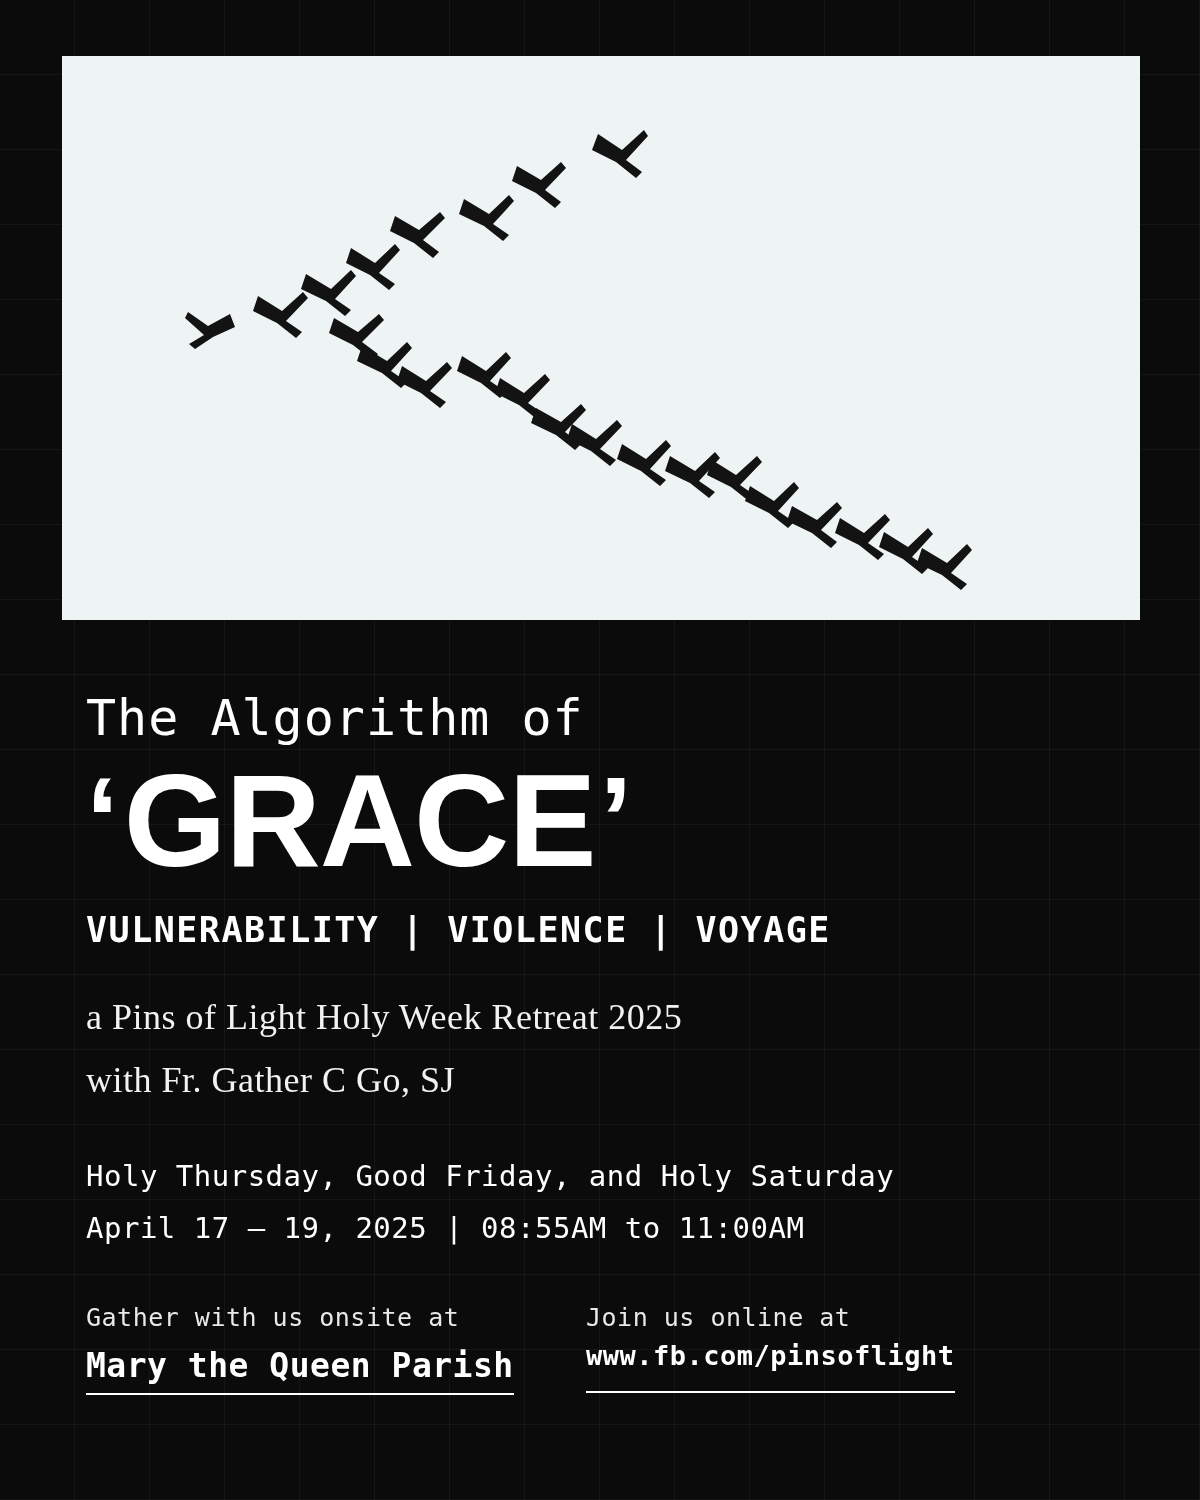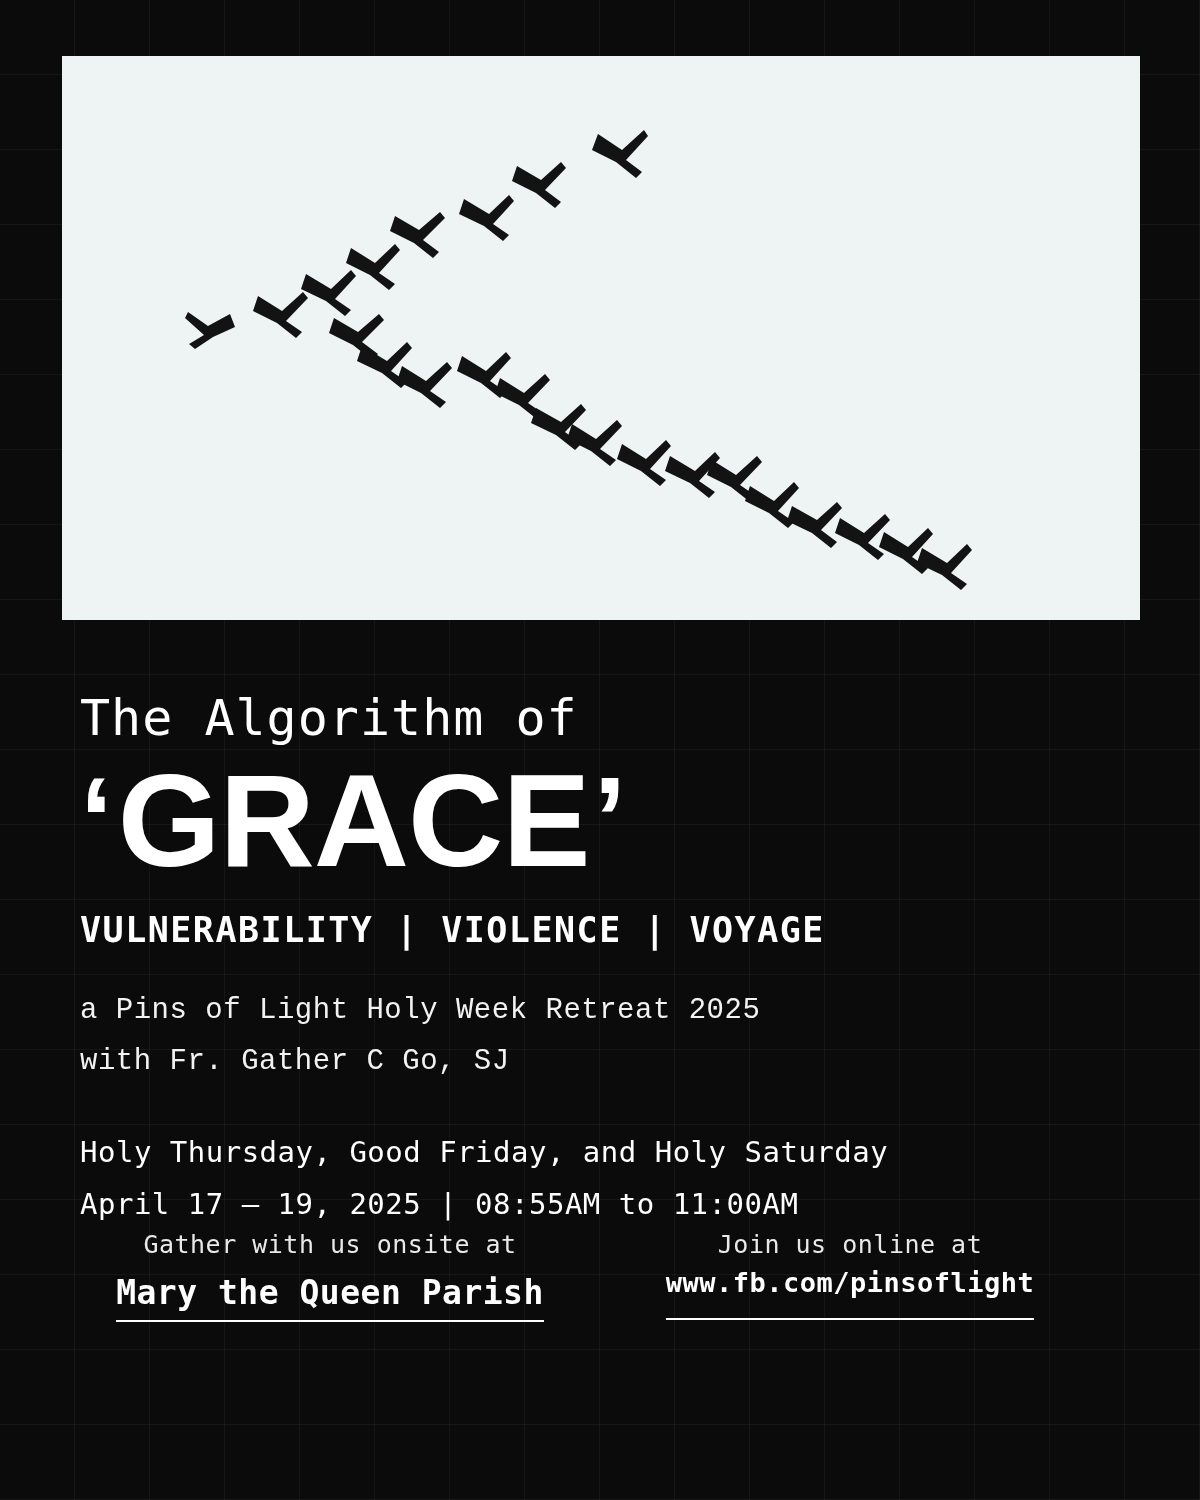"The Algorithm of" .content { left: 80px -> 86px }
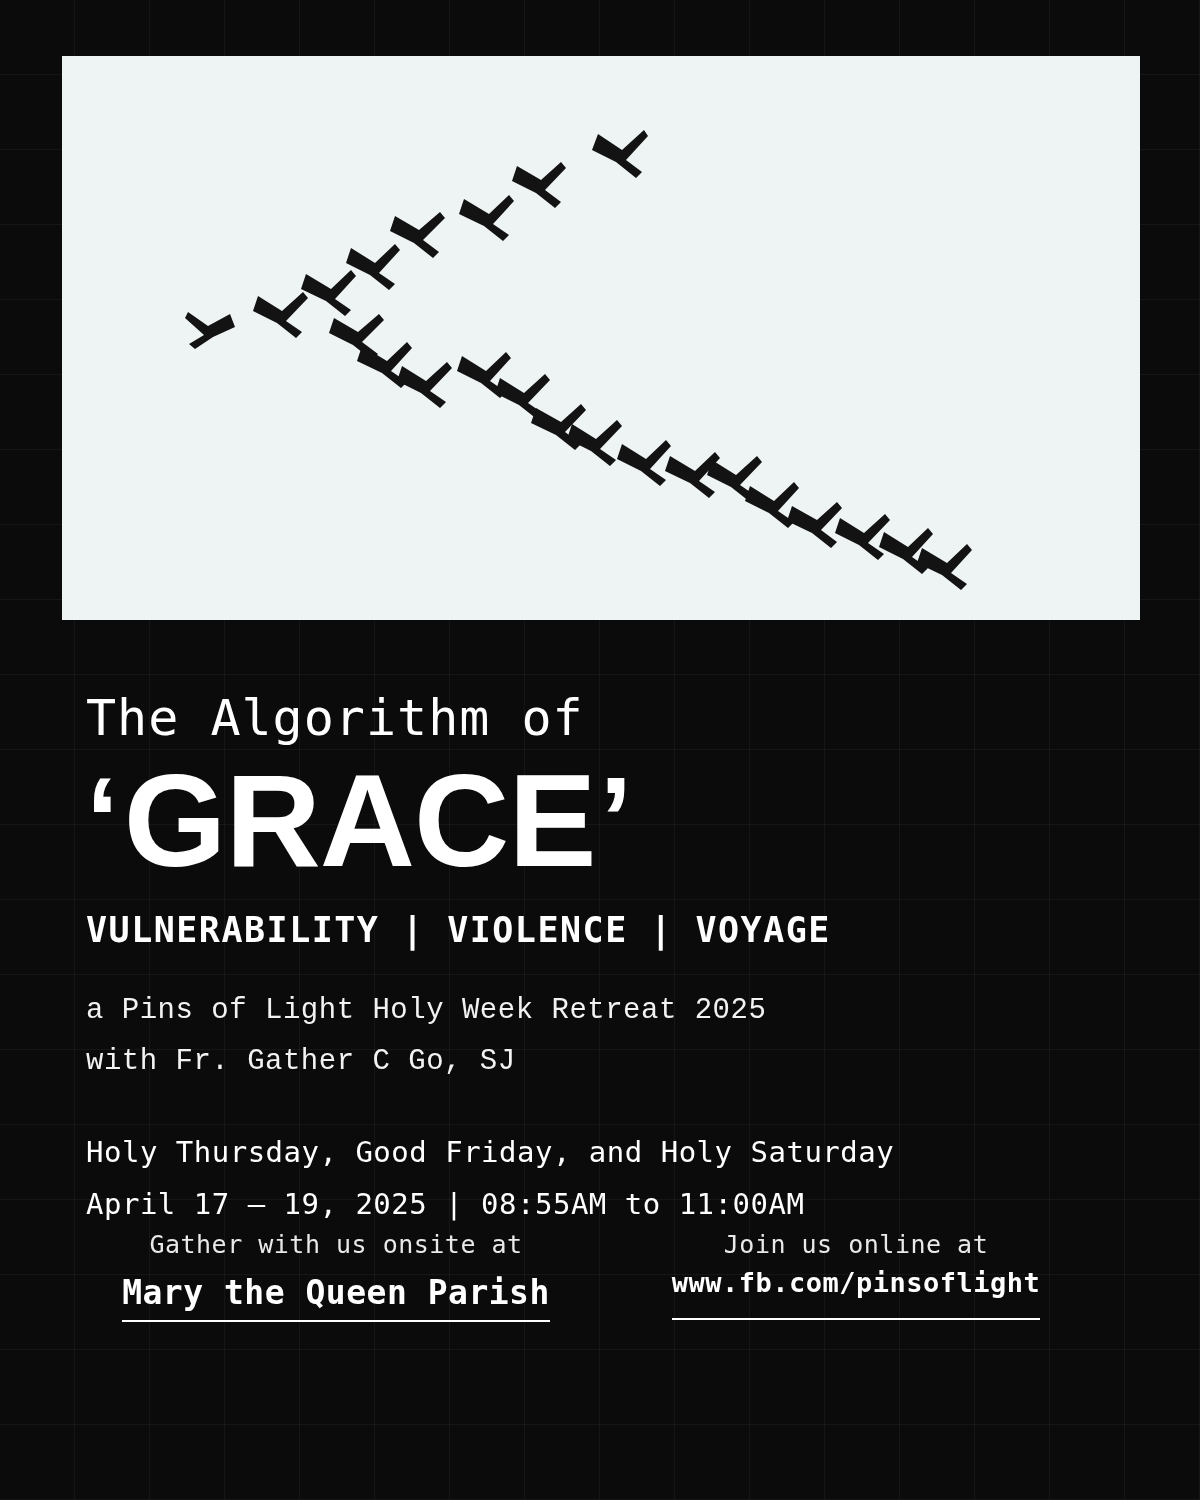"a Pins of Light Holy" .retreat-block div { font-family: Liberation Mono, monospace -> Liberation Serif, serif; font-size: 29px -> 36px }
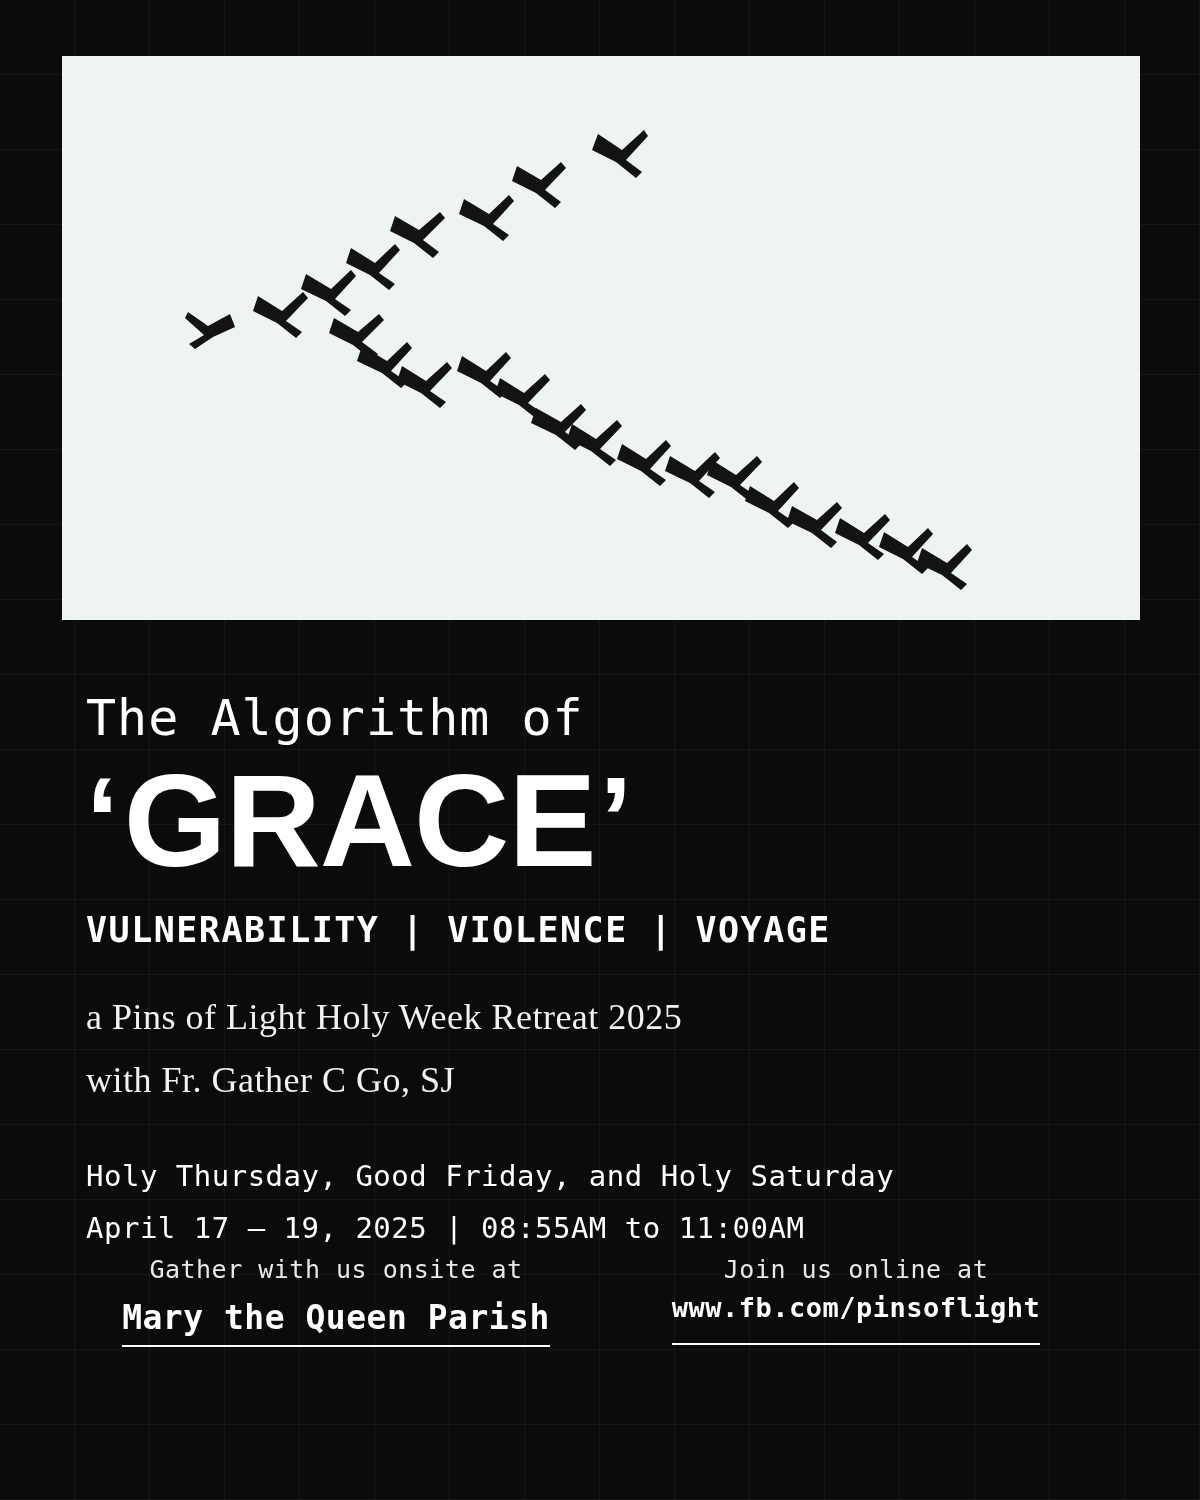"Gather with us onsite at" .venue-row { margin-top: none -> 48px; text-align: center -> none }
